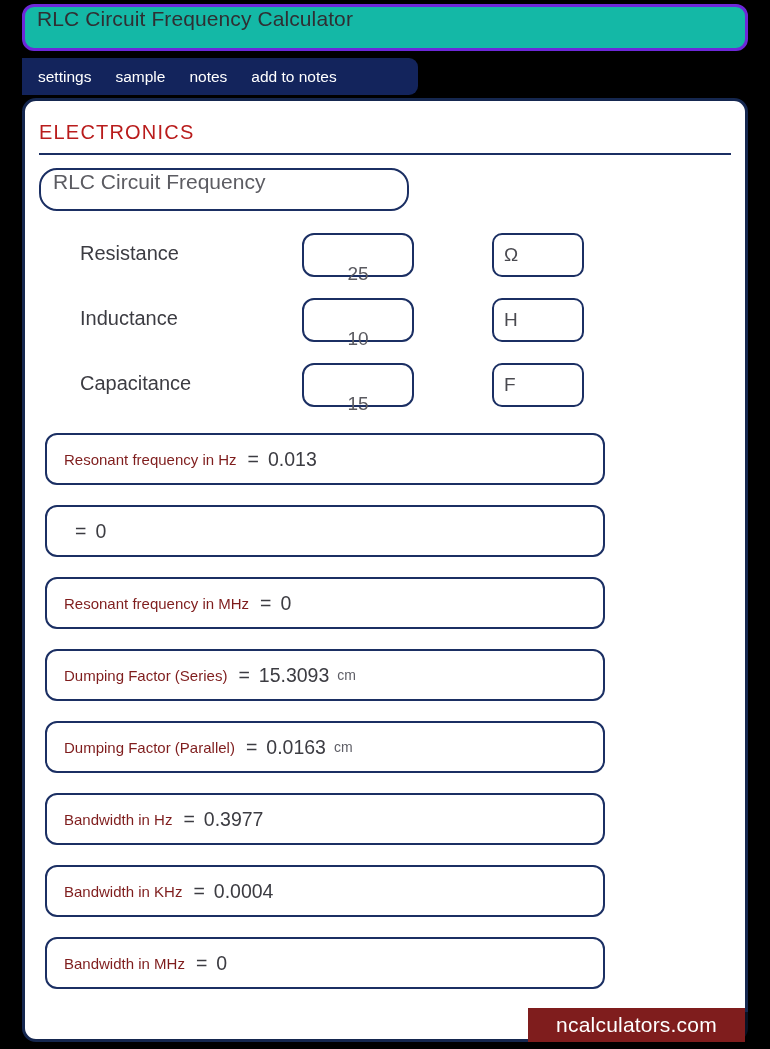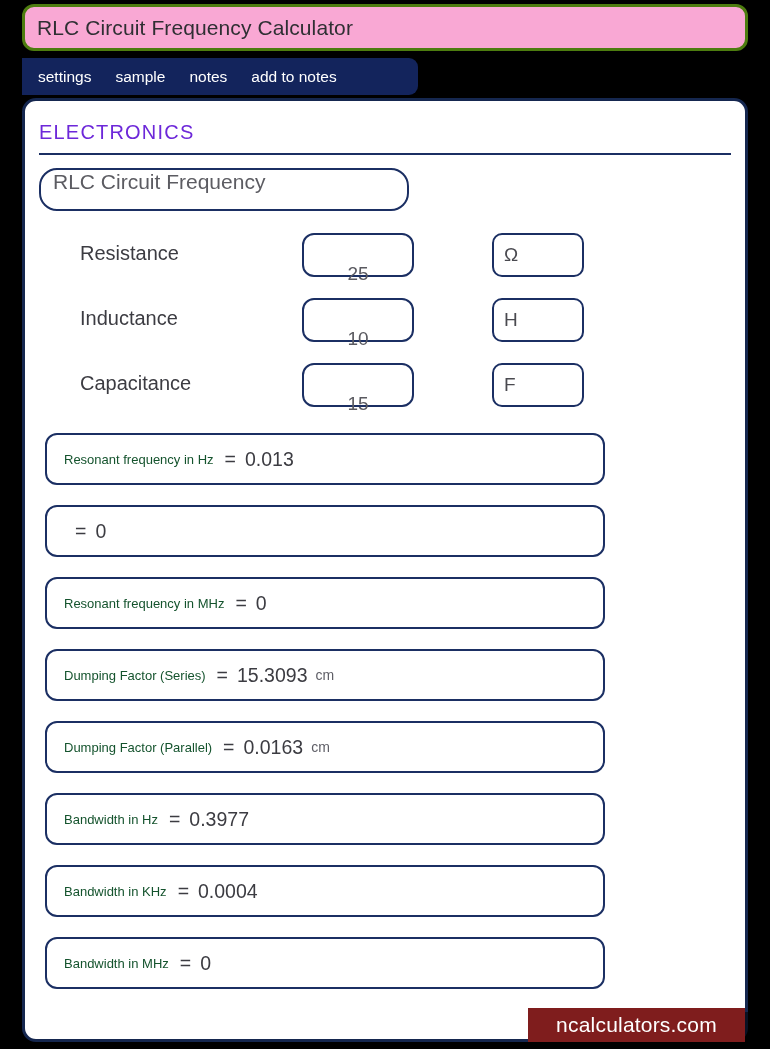"RLC Circuit Frequency Calculator" .titlebar { align-items: center -> none; background: #f9a8d4 -> #14b8a6; border: 3px solid #4d7c0f -> 3px solid #6d28d9 }
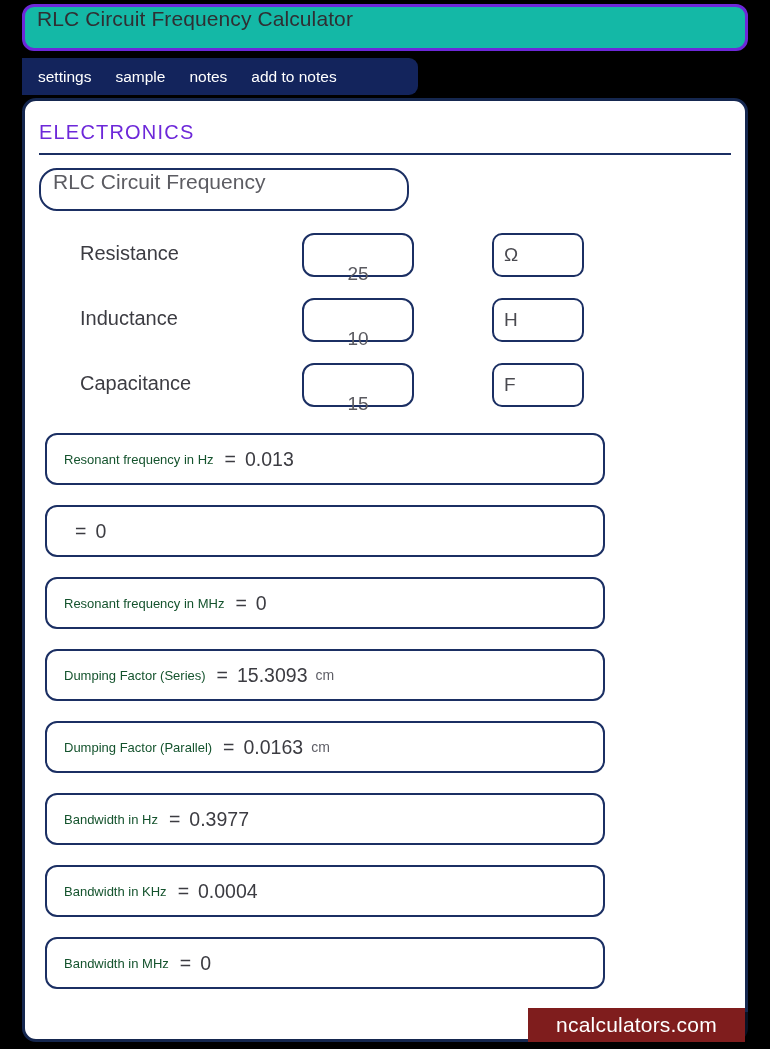"ELECTRONICS" .section-head .section-title { color: #6d28d9 -> #b91c1c }
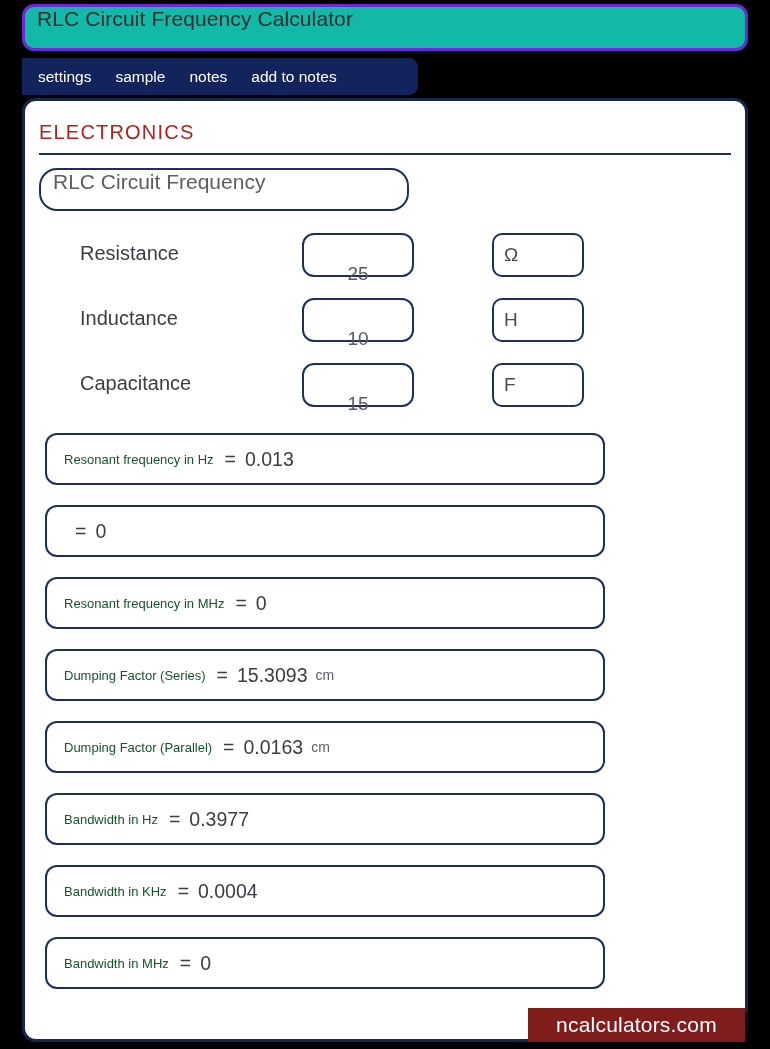"Resonant frequency in Hz" .result-row .r-label { color: #14532d -> #7f1d1d; font-size: 13px -> 15px }
